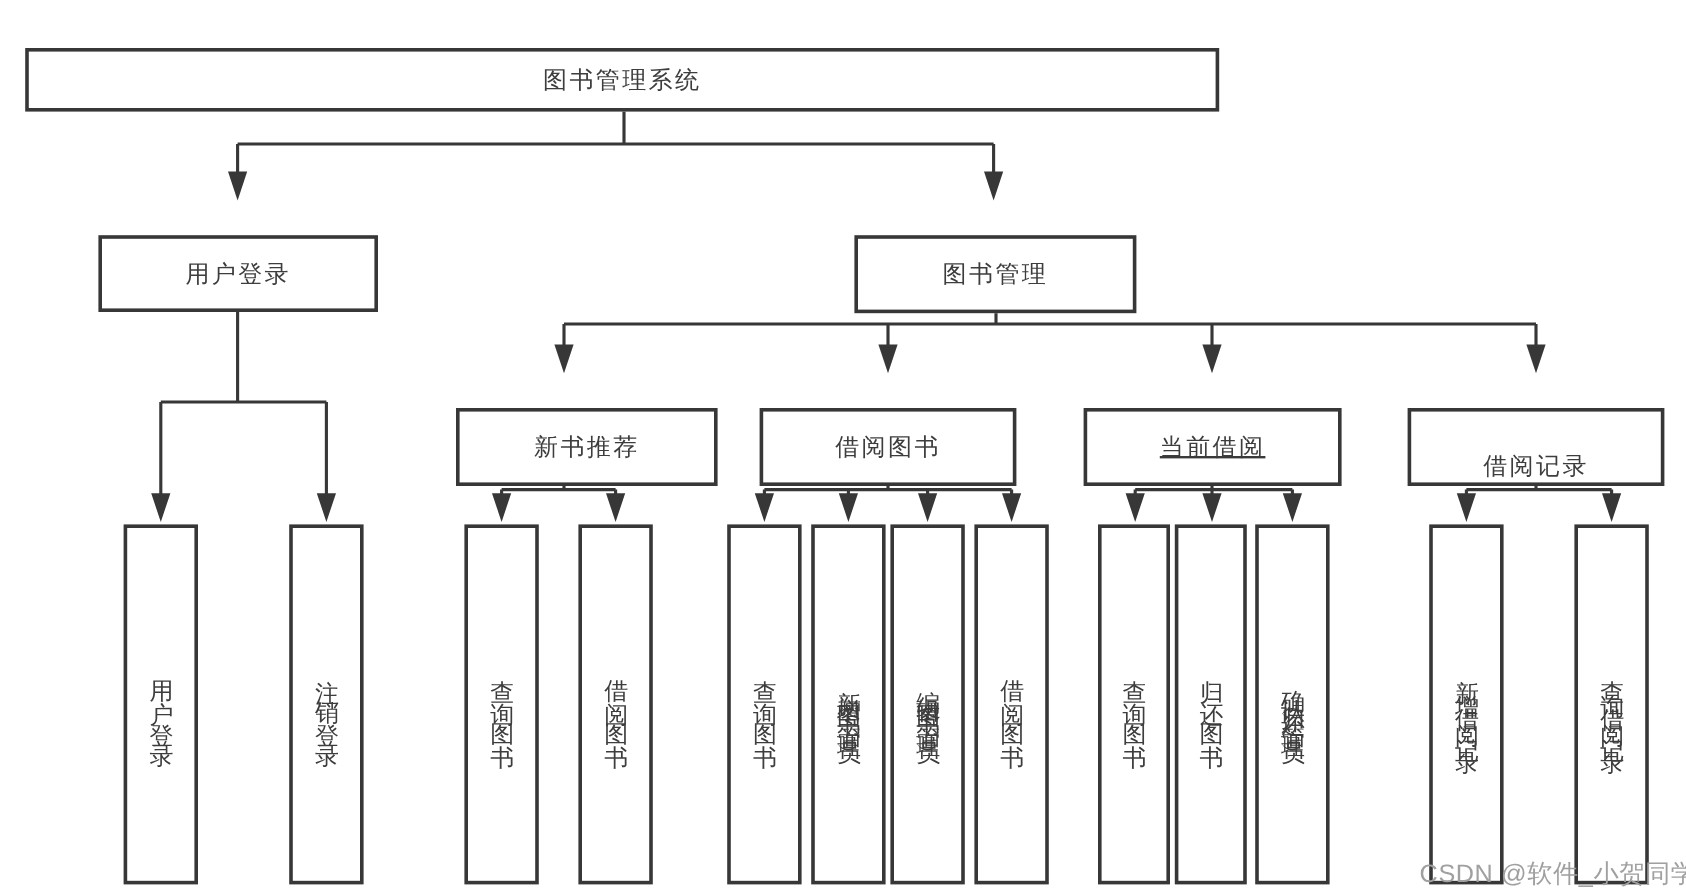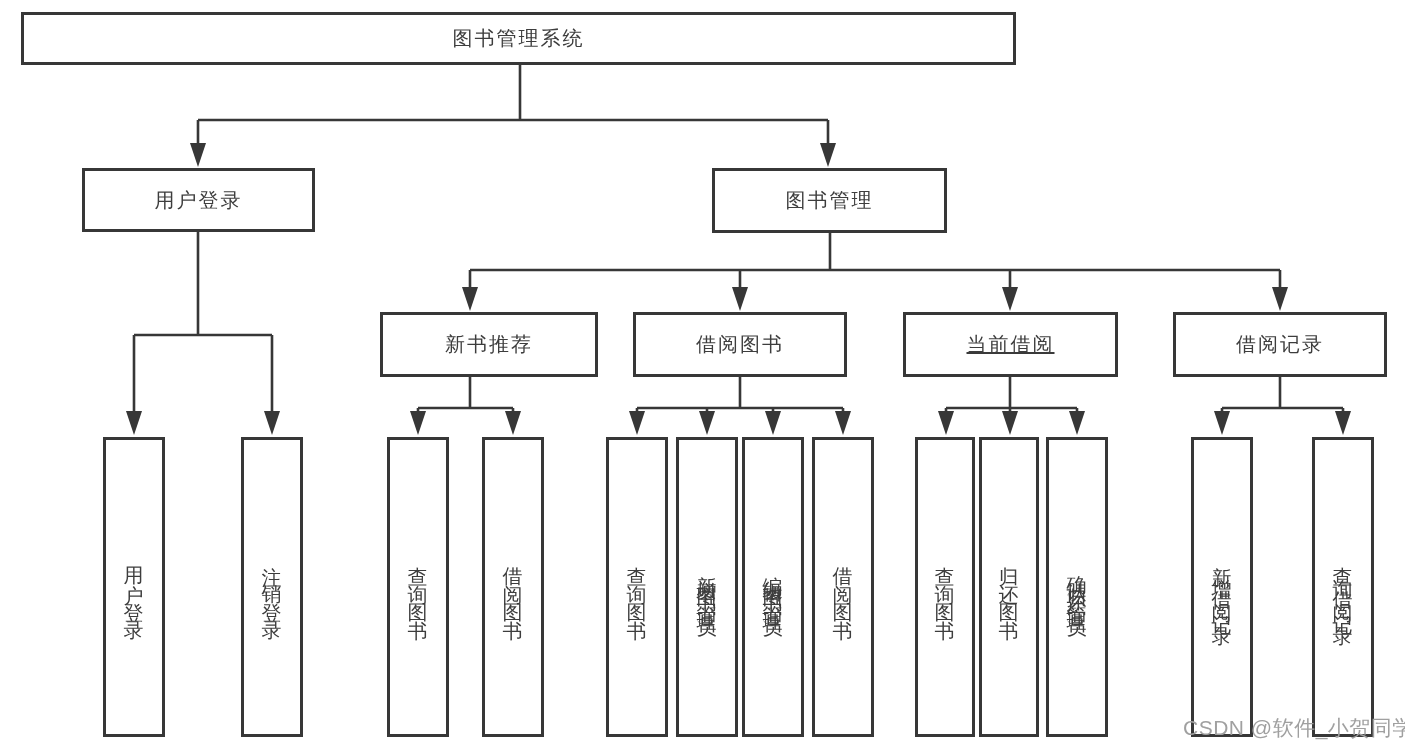"图书管理系统" .node { margin-top: none -> 28px }
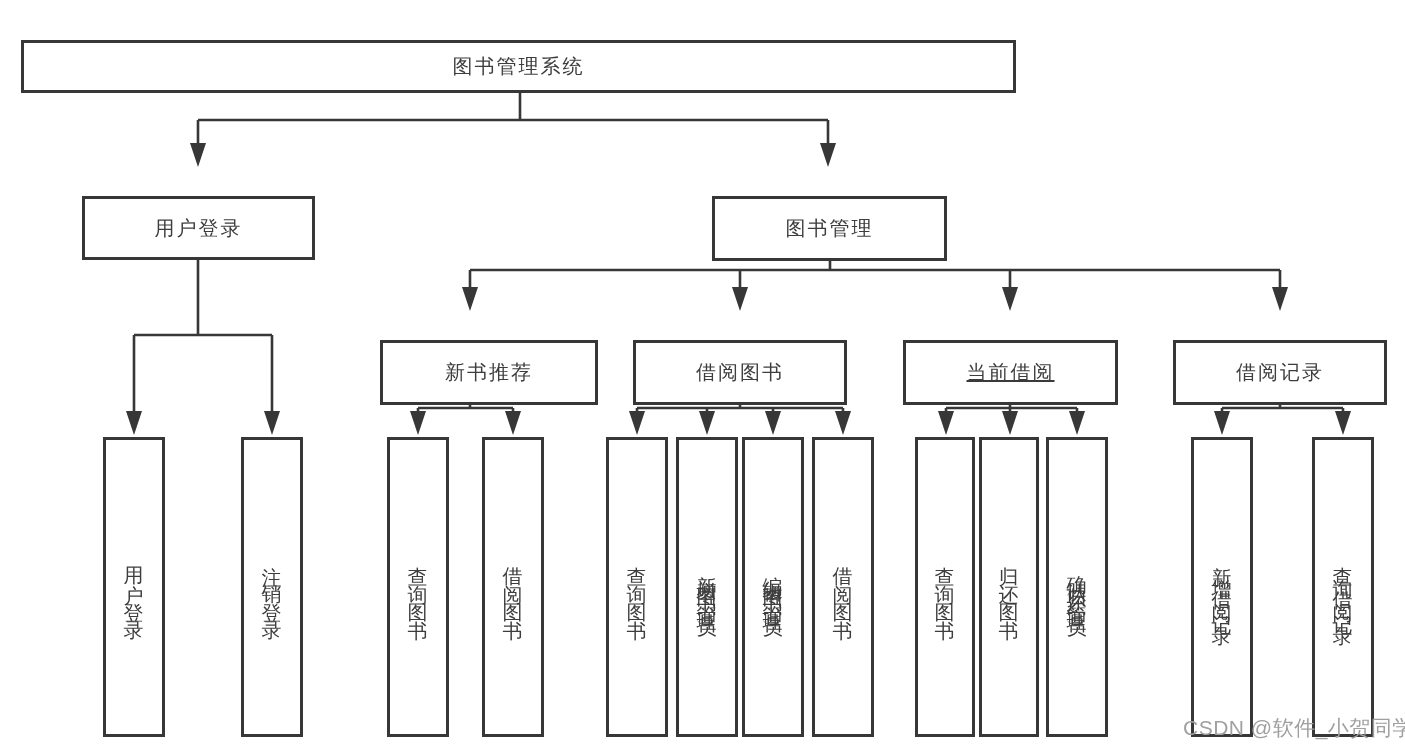"借阅记录" div.node { align-items: none -> flex-end }
